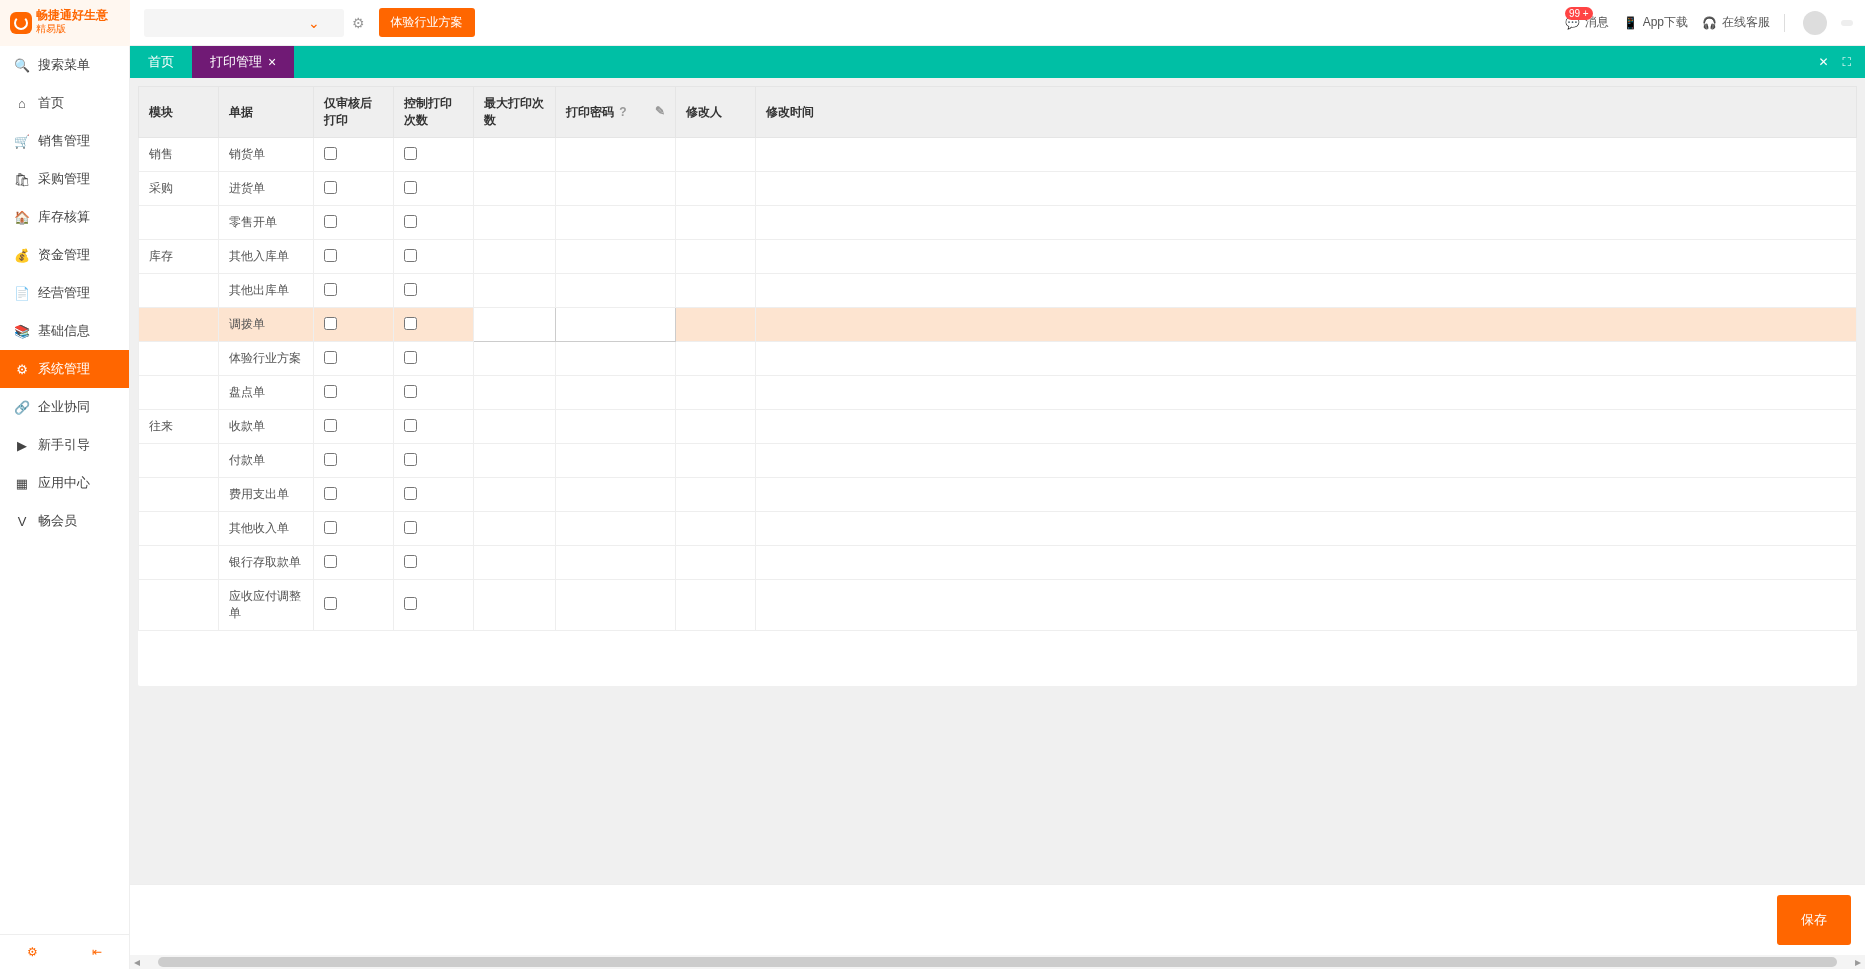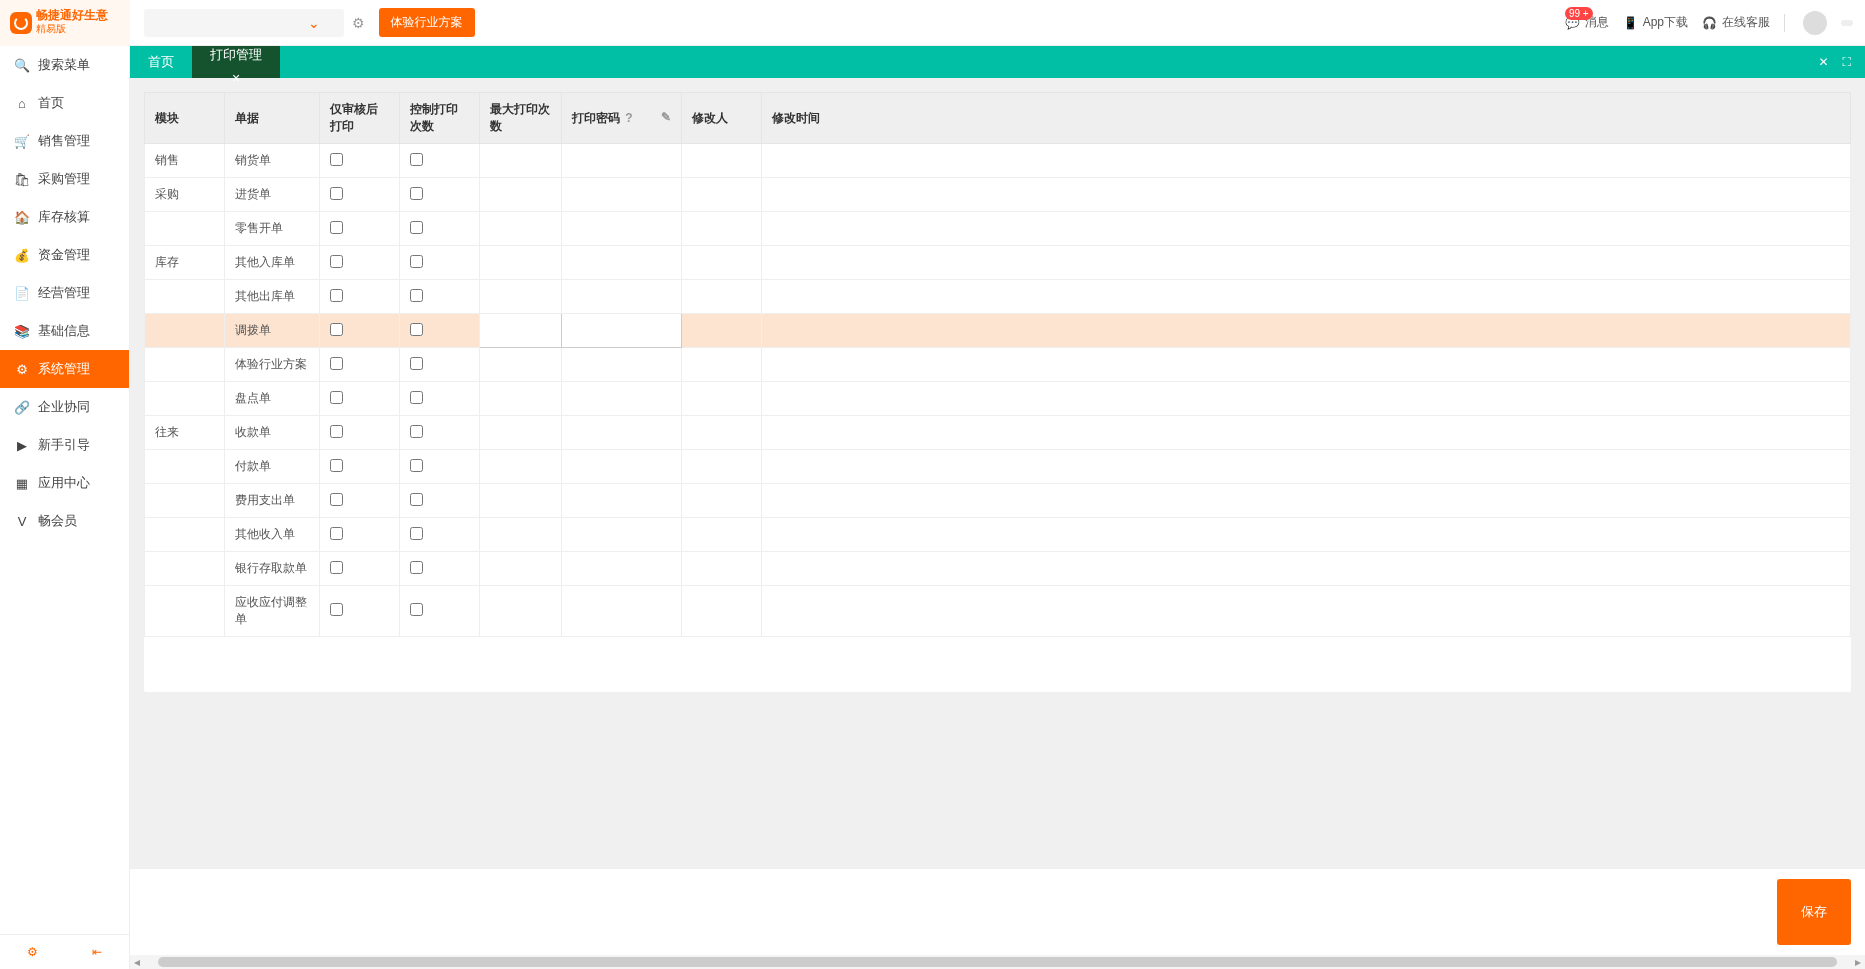"打印管理" .tab.active { background: #14532d -> #701a75; flex-direction: column -> none }
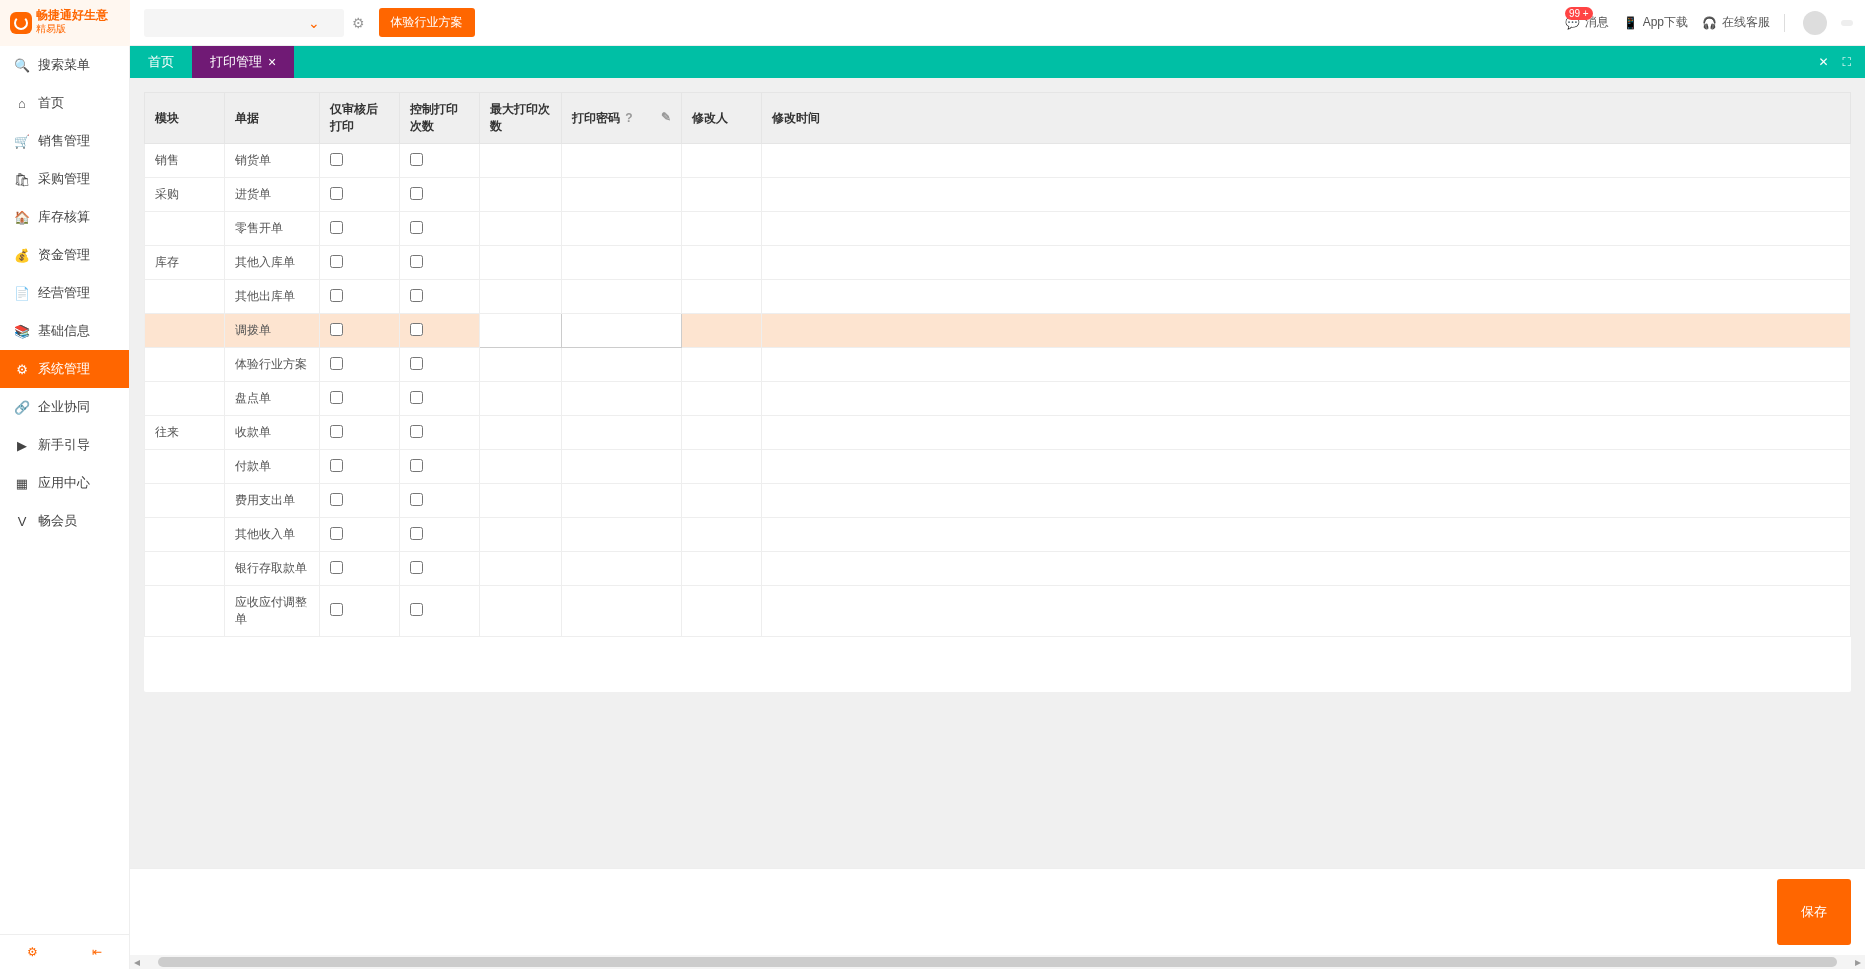"模块" .content { padding: 14px -> 8px }
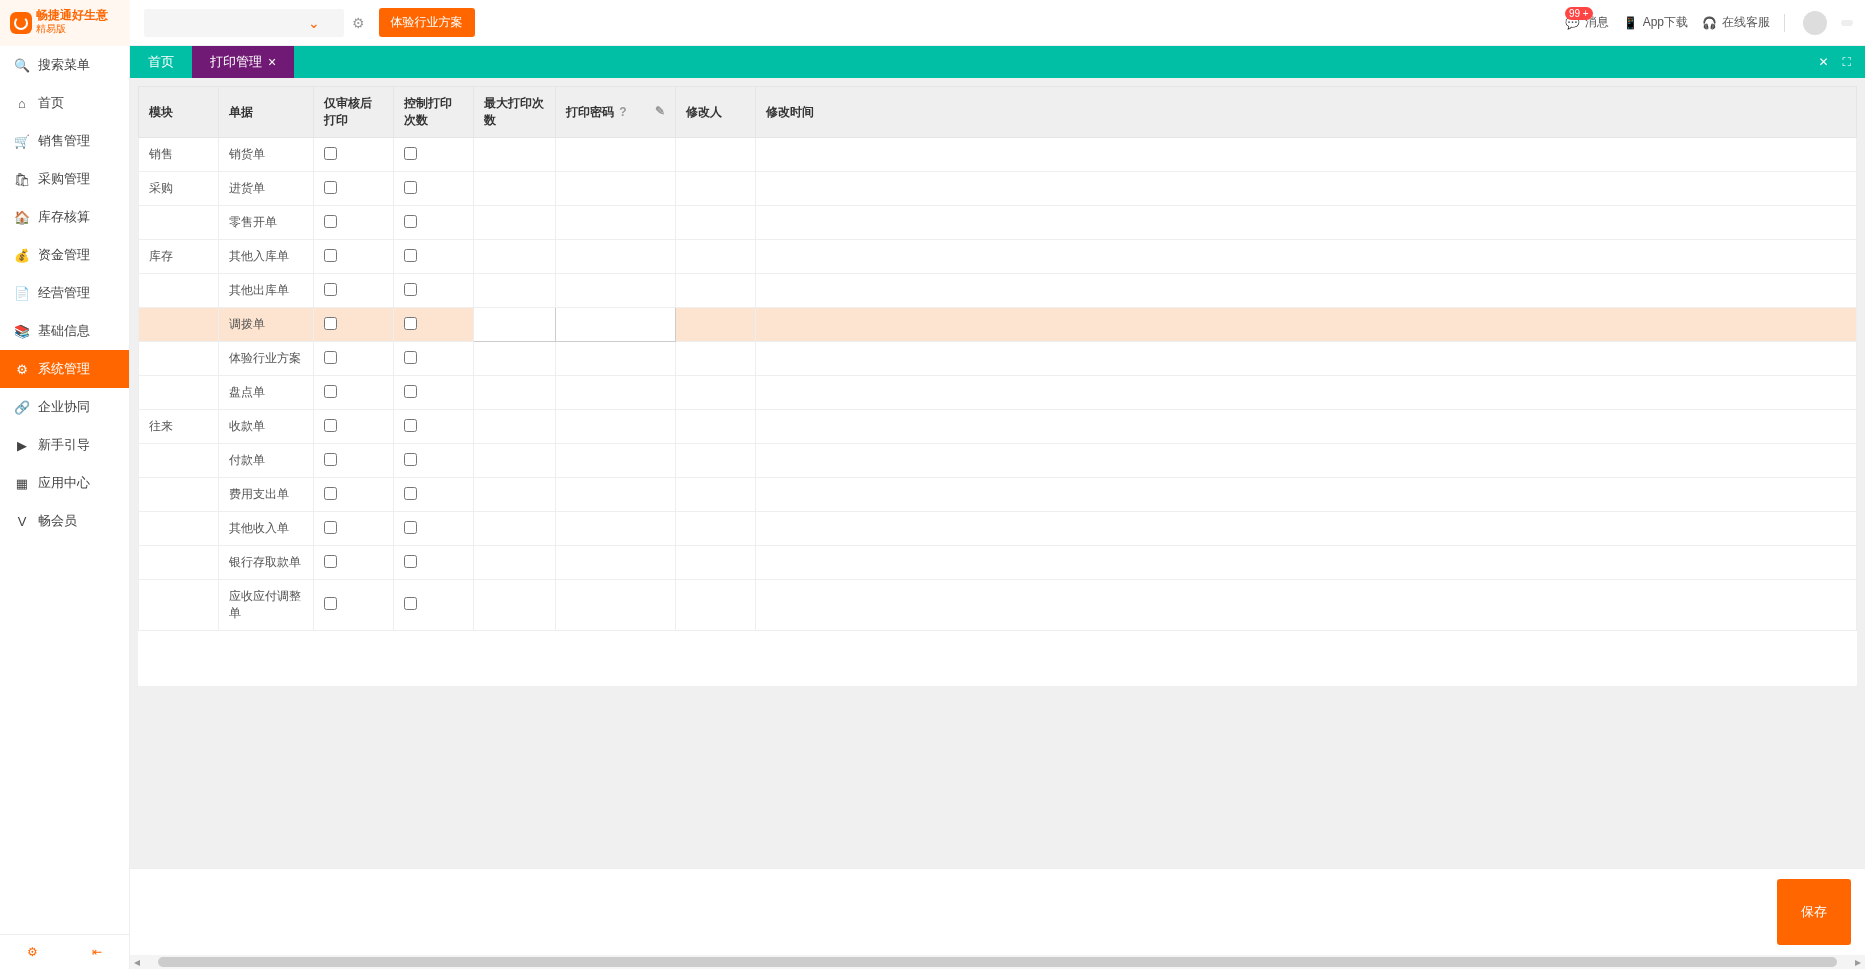"保存" .save-btn { padding: 24px 24px -> 16px 24px }
